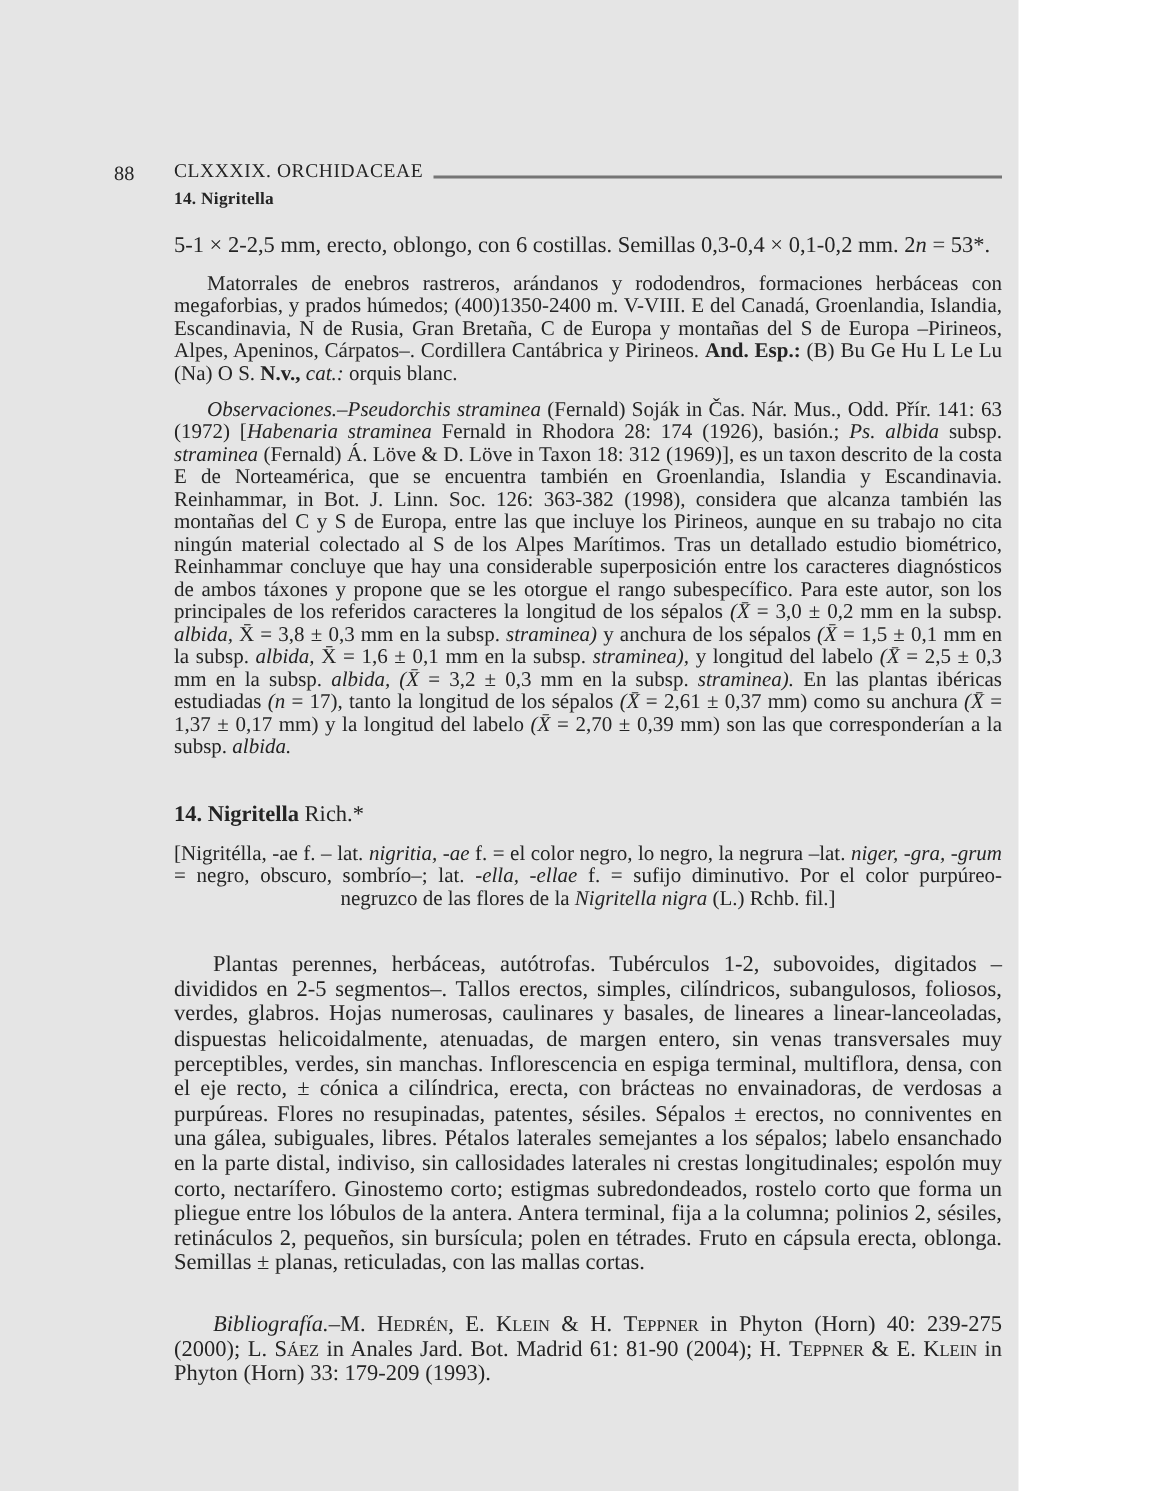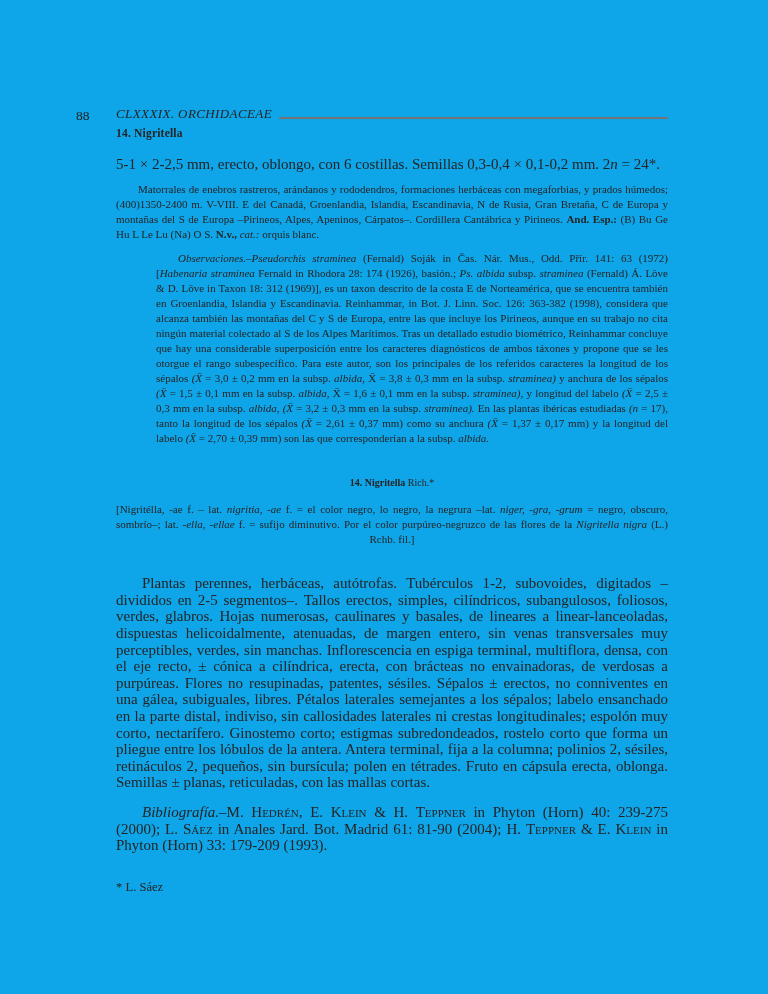"88" .page { background: #0ea5e9 -> #e5e5e5; width: 768px -> 679px }
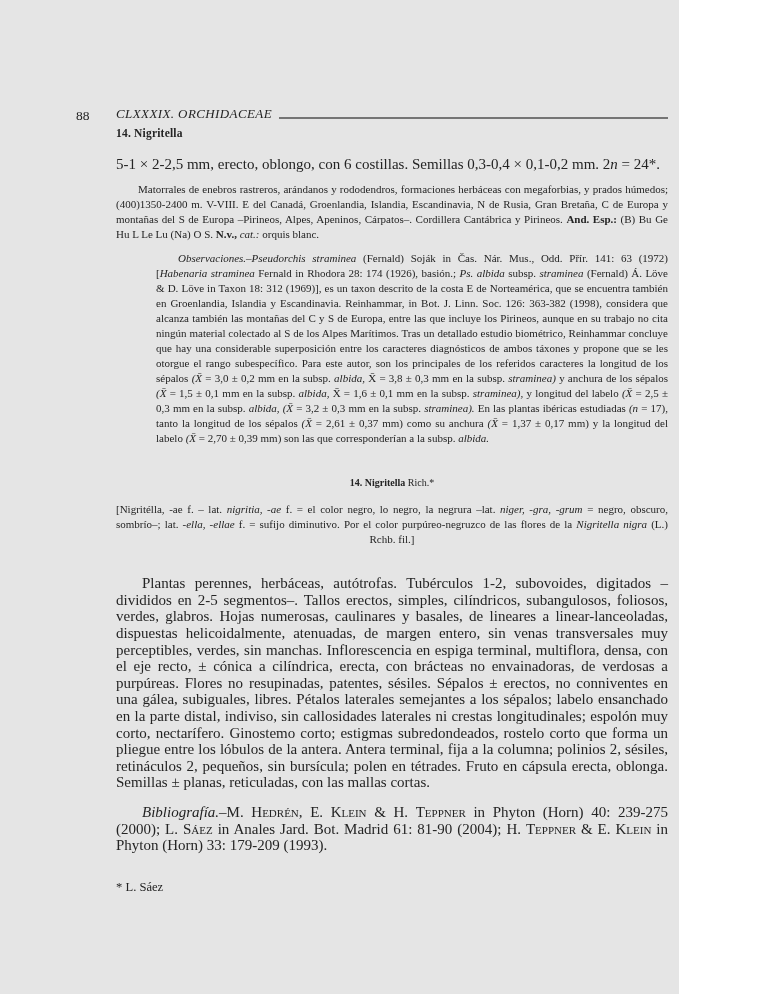"CLXXXIX. ORCHIDACEAE" .runtitle { font-style: italic -> none }
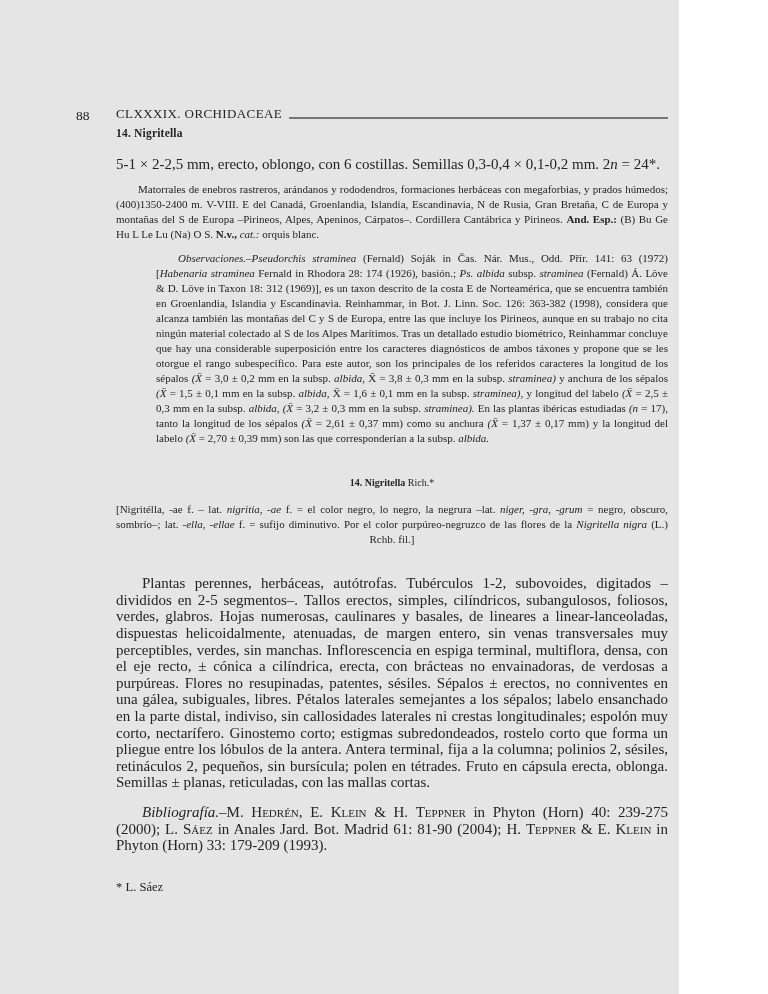"= 24*." span { text: 24 -> 53 }
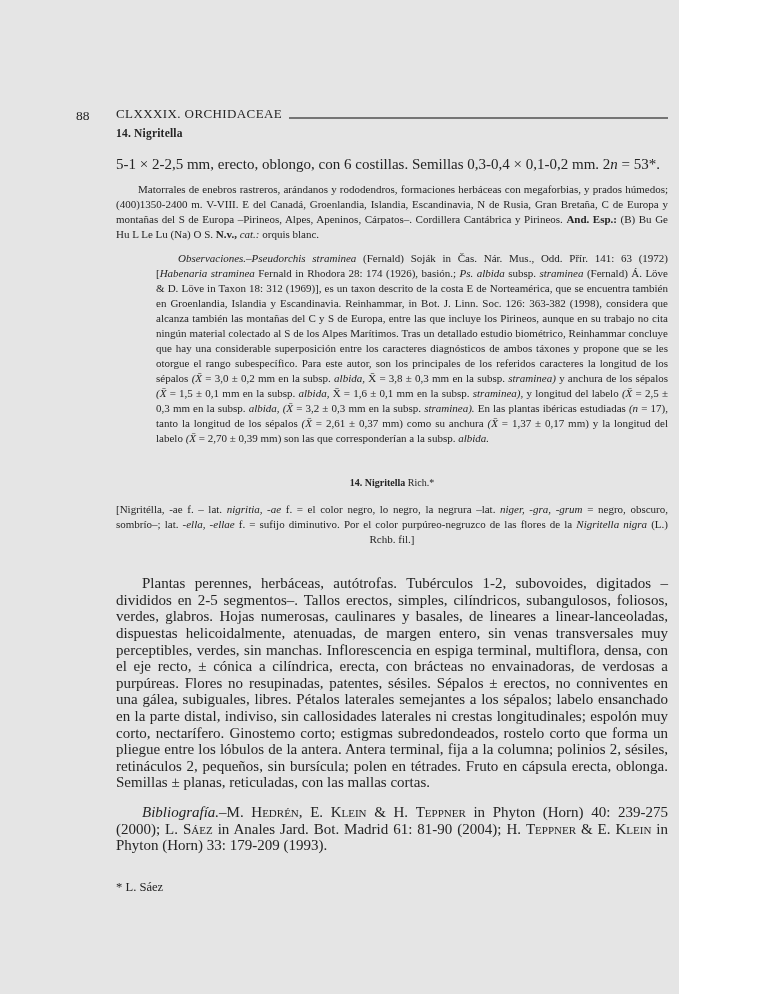"Matorrales de enebros rastreros," .small { font-size: 11px -> 14px }
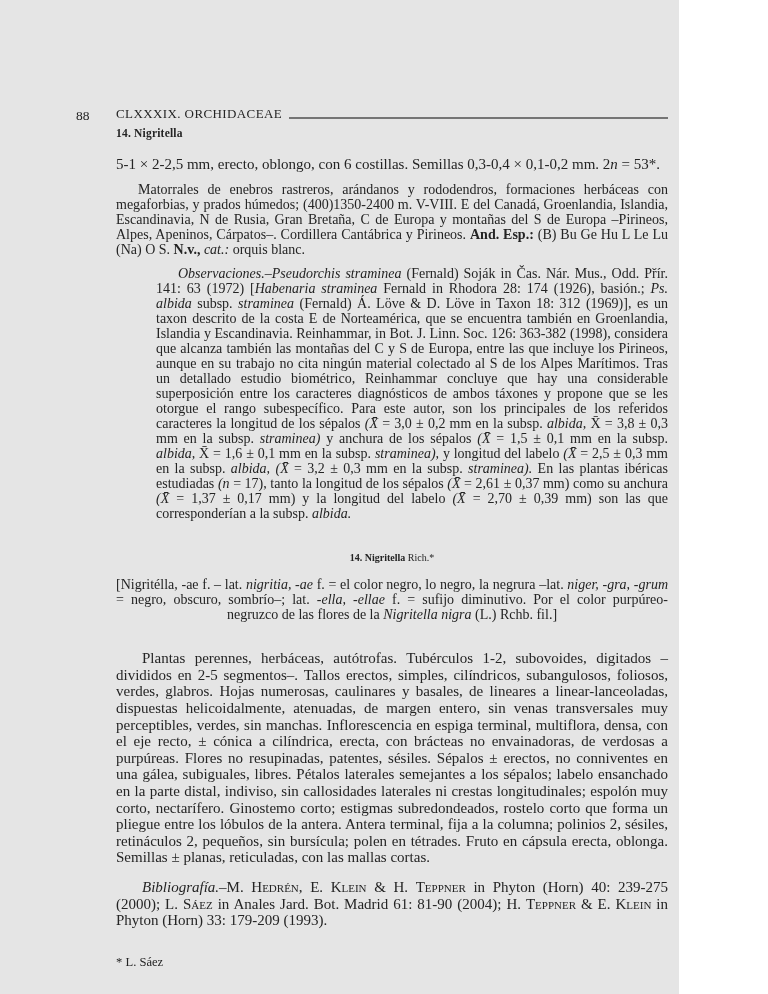"Observaciones.–Pseudorchis straminea" .obs { margin-left: 40px -> none }
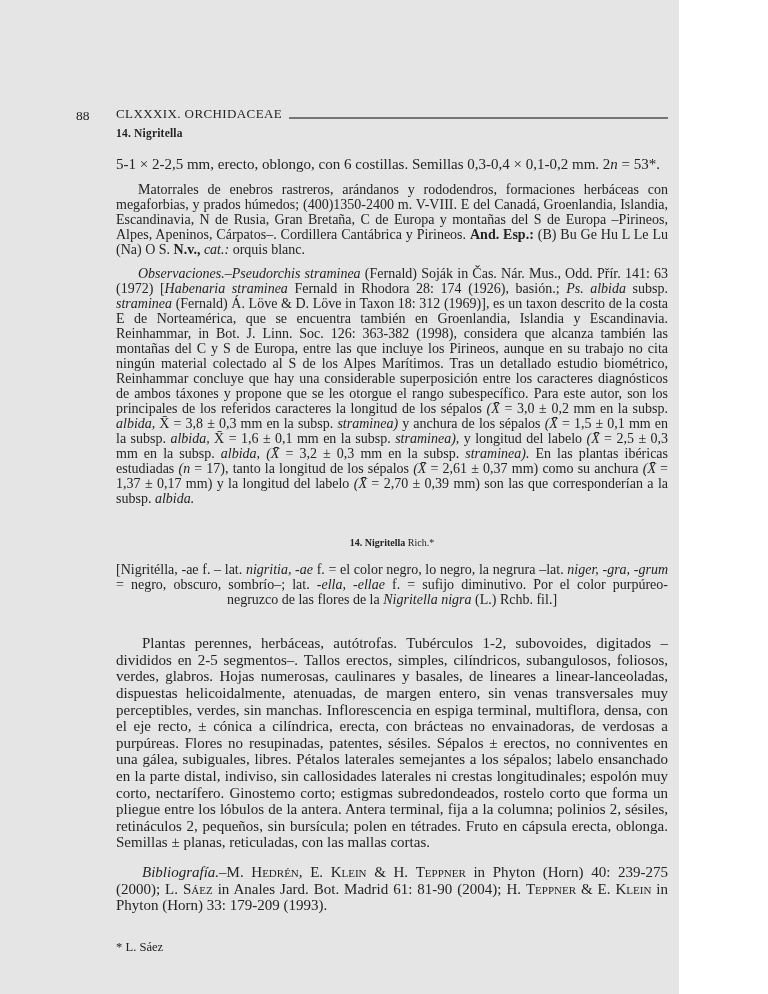"14. Nigritella Rich.*" .genus { font-size: 10px -> 15px; text-align: center -> none }
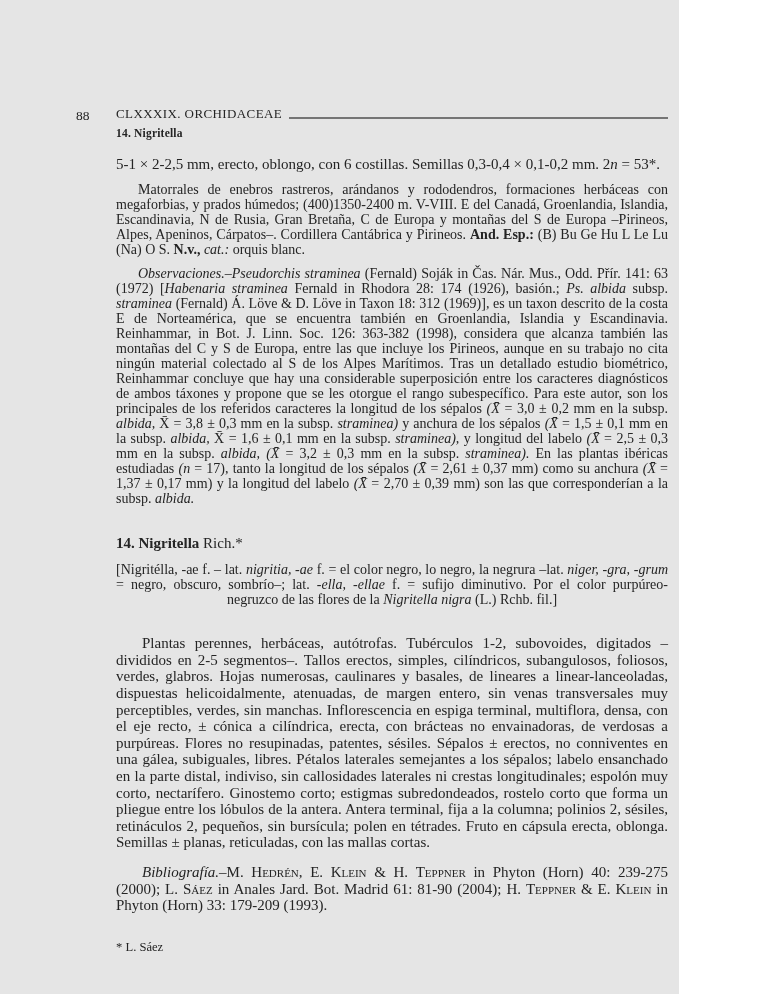"Bibliografía.–M. Hedrén, E. Klein &" .biblio { margin-top: 13px -> 24px }
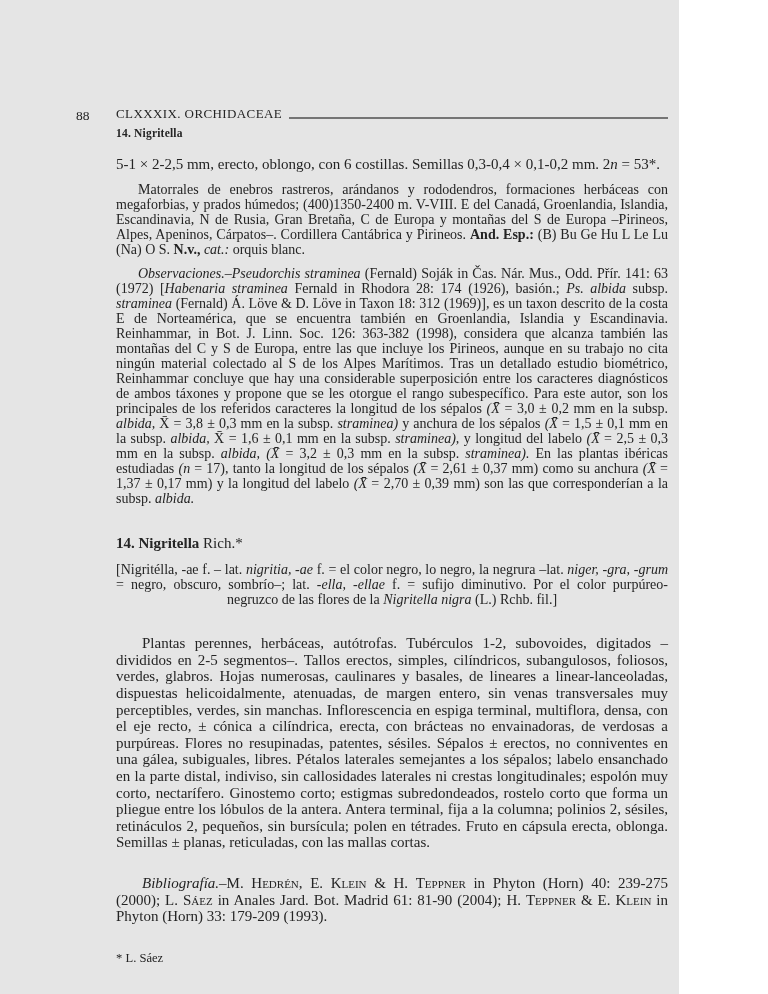"* L. Sáez" p.footnote { html: <p><span>* L. Sáez</span></p> -> none }
